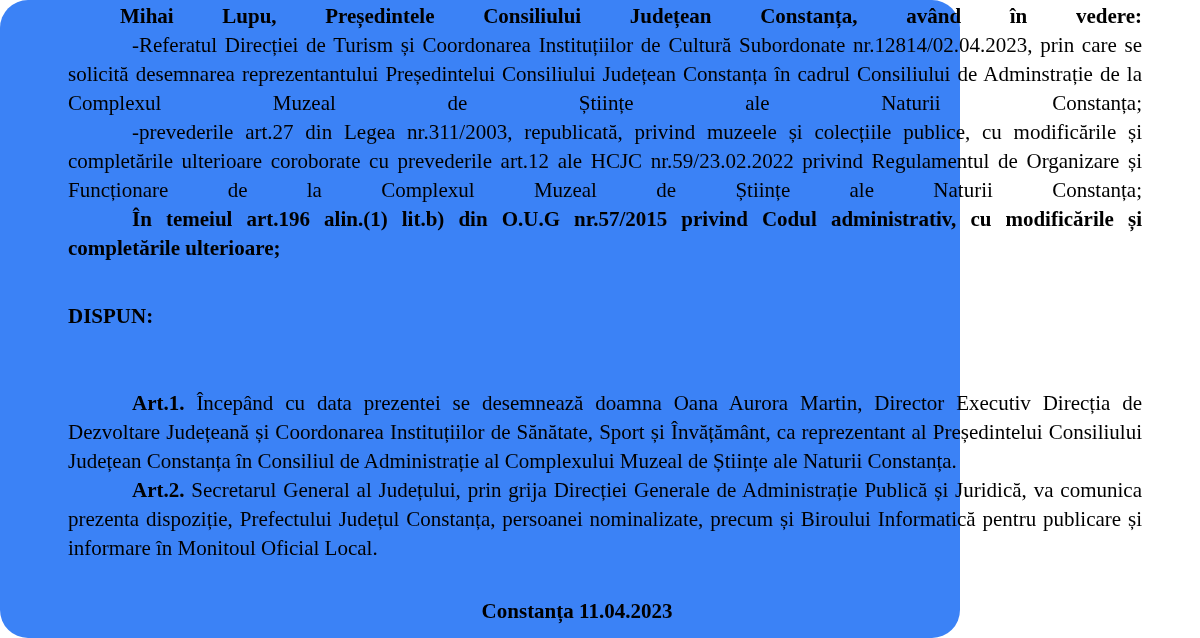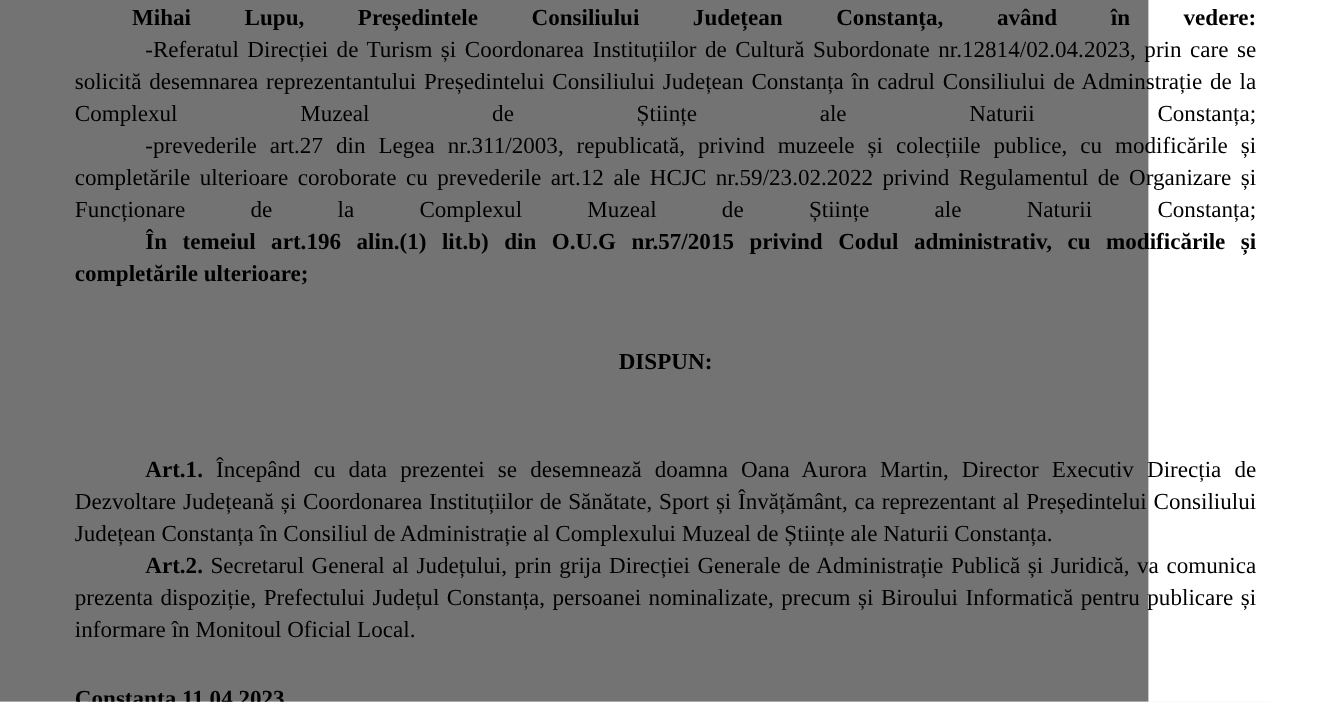"Mihai Lupu, Președintele Consiliului" .page { background: #737373 -> #3b82f6; border-radius: none -> 28px; width: 1044px -> 960px }
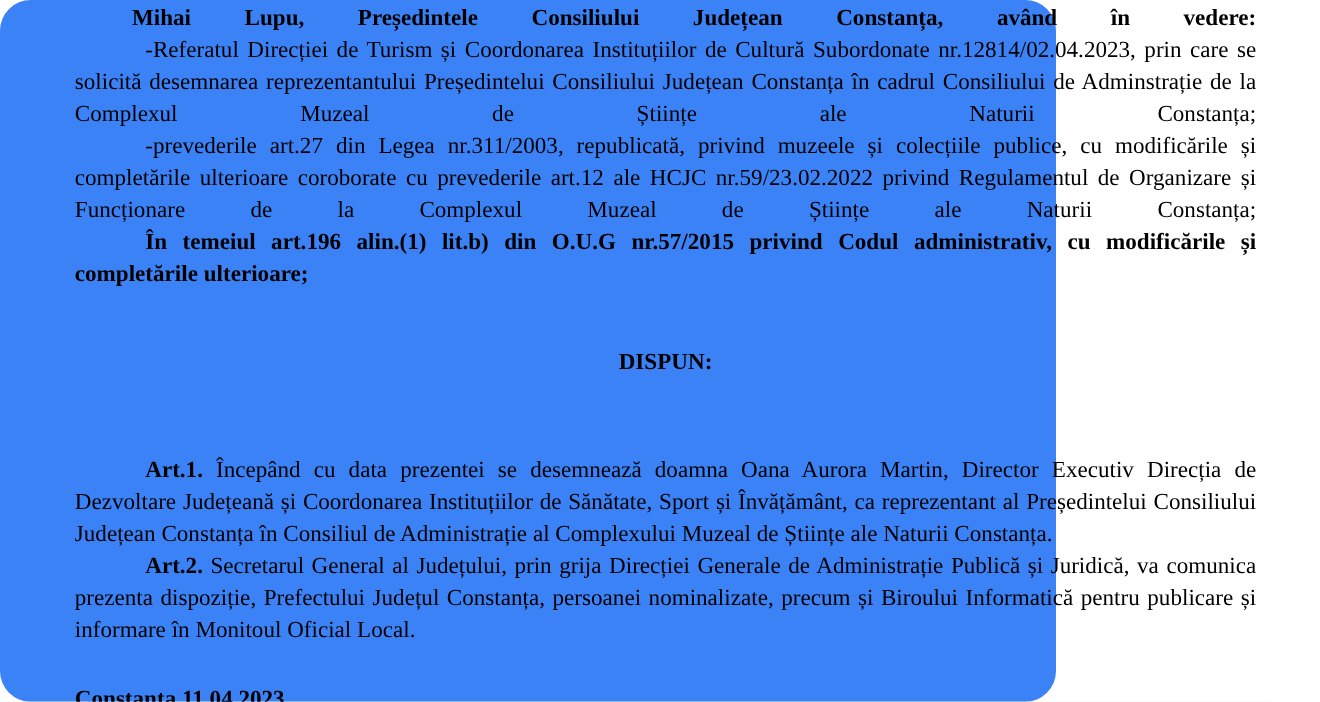"DISPUN:" .dispun-line { margin: 12px -> 0; text-align: center -> left }
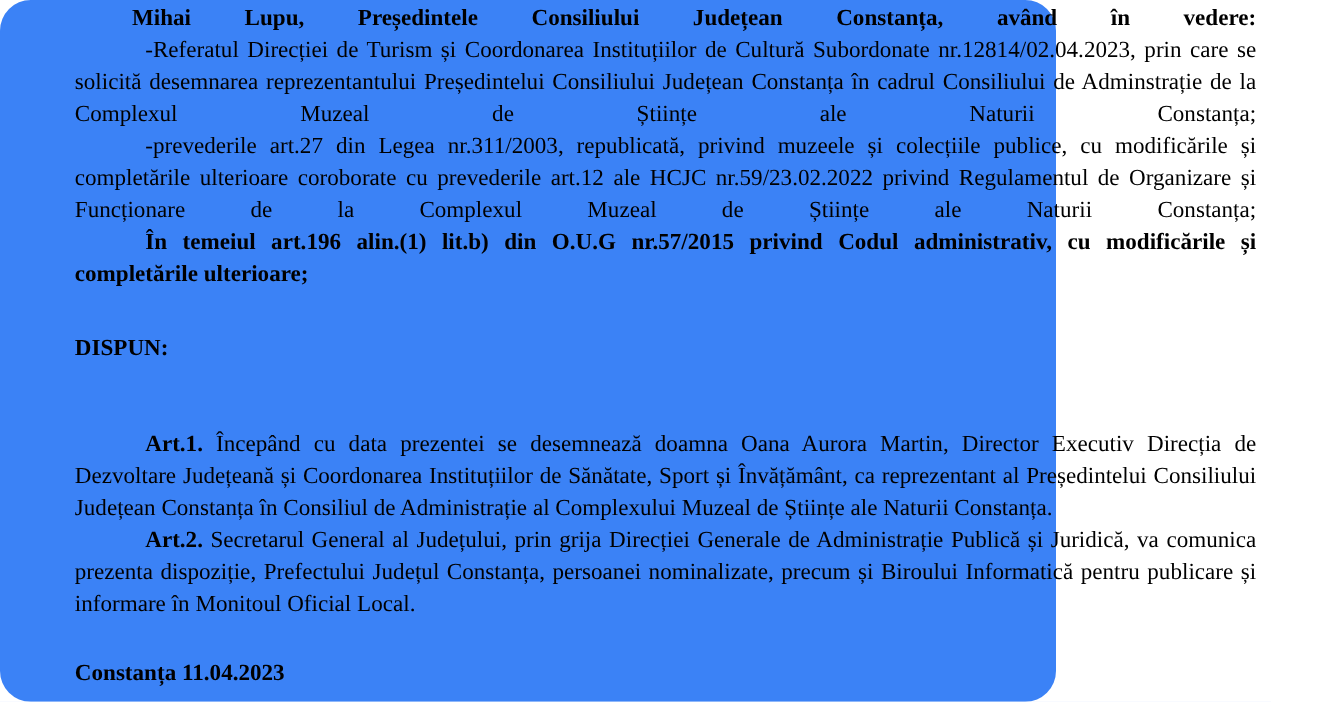"Constanța 11.04.2023" .footer-line { text-align: left -> center }
